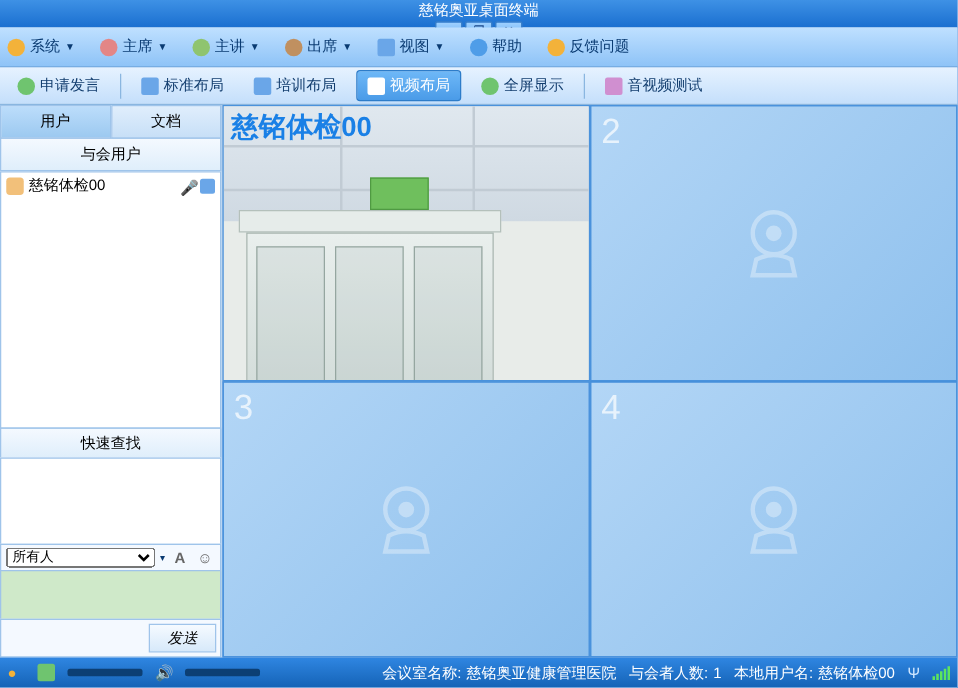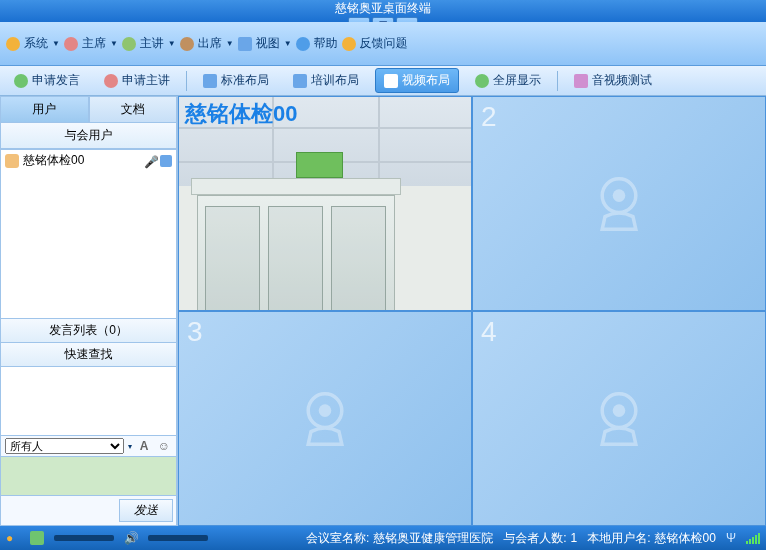"系统" .menubar { gap: 4px -> 20px; height: 44px -> 32px }
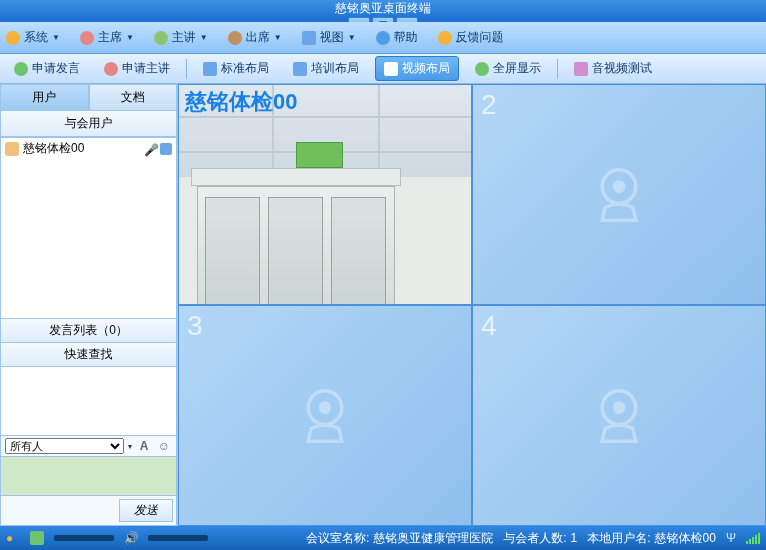"申请主讲" div.tbtn { html: <div> <span></span> <span>申请主讲</span> </div> -> none }
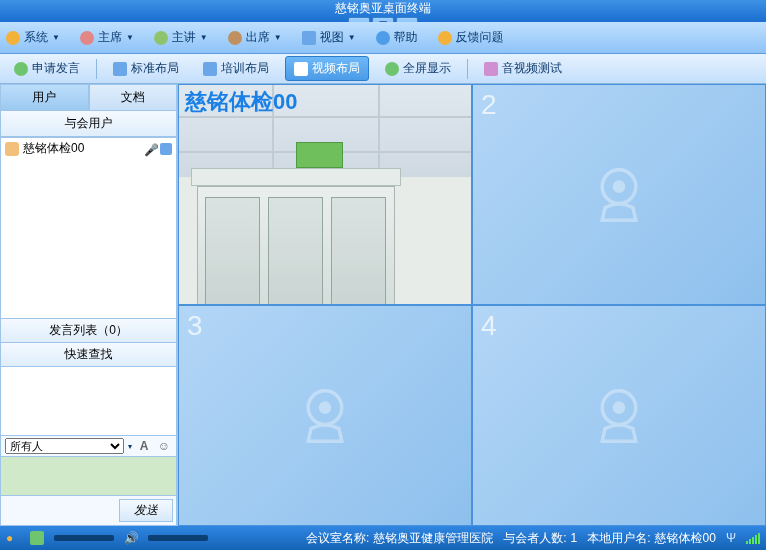"发言列表（0）" div.listbtn { html: <div>发言列表（0）</div> -> none }
